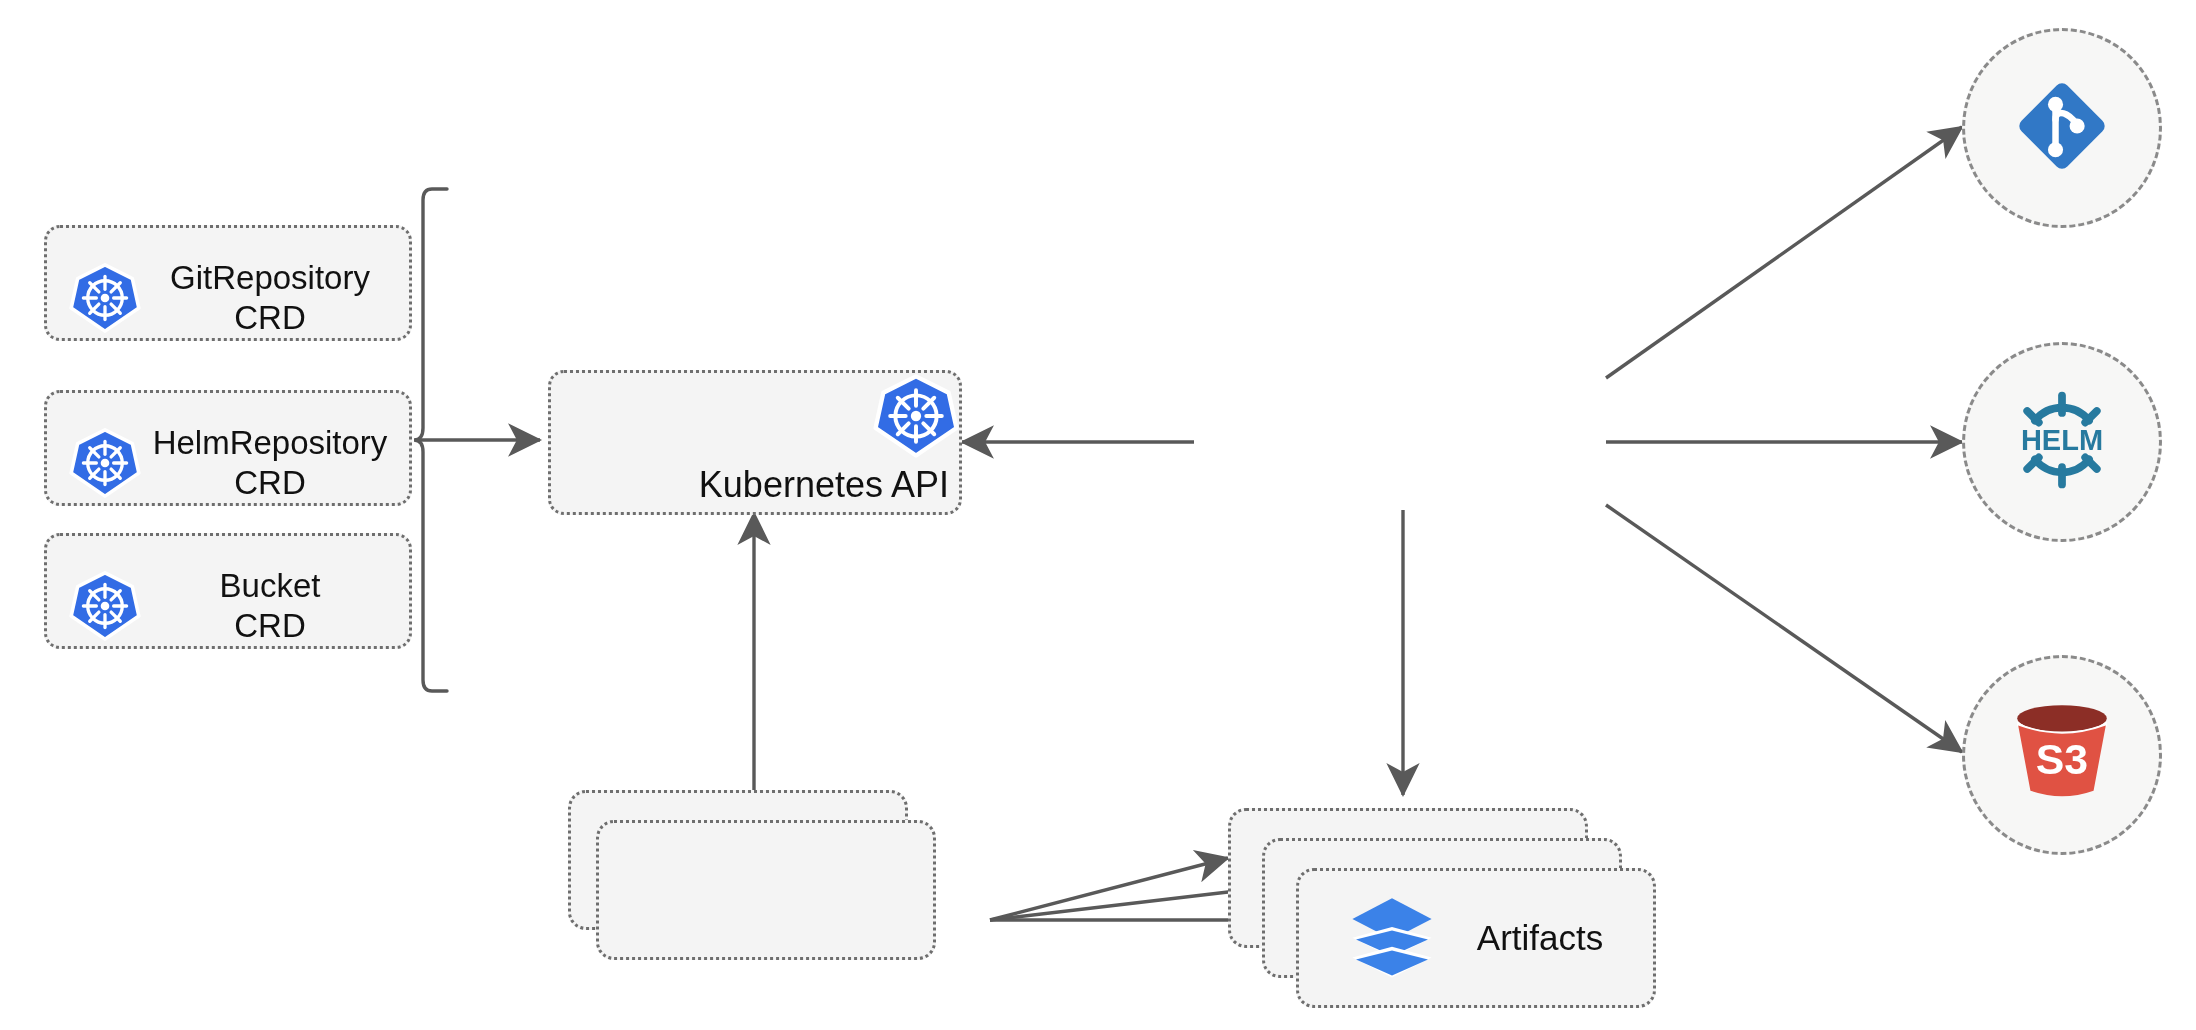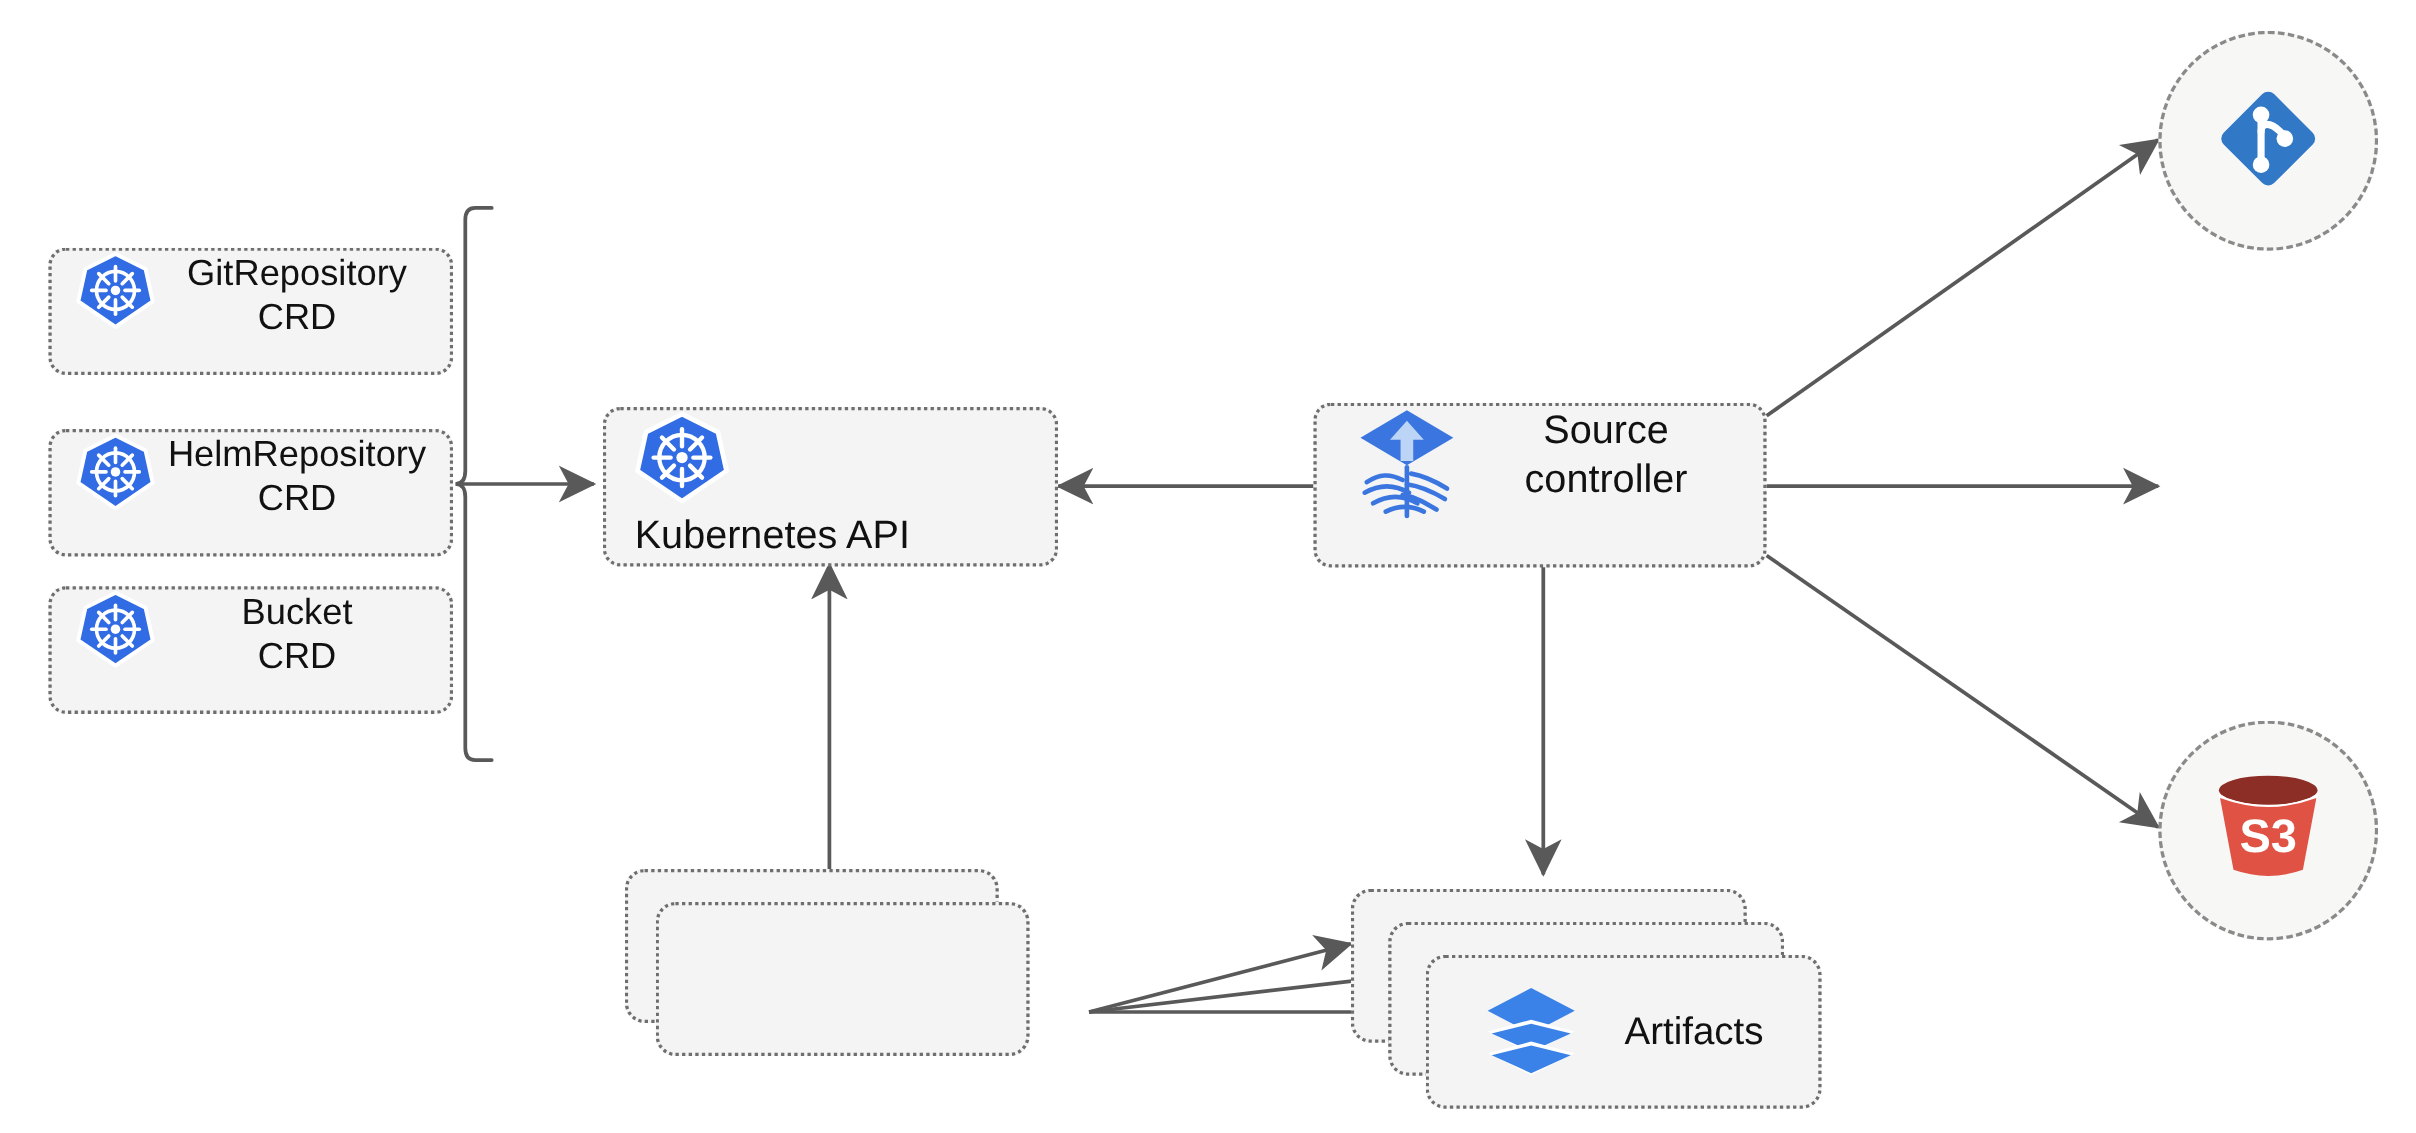"GitRepository" .node-box { align-items: flex-start -> flex-end }
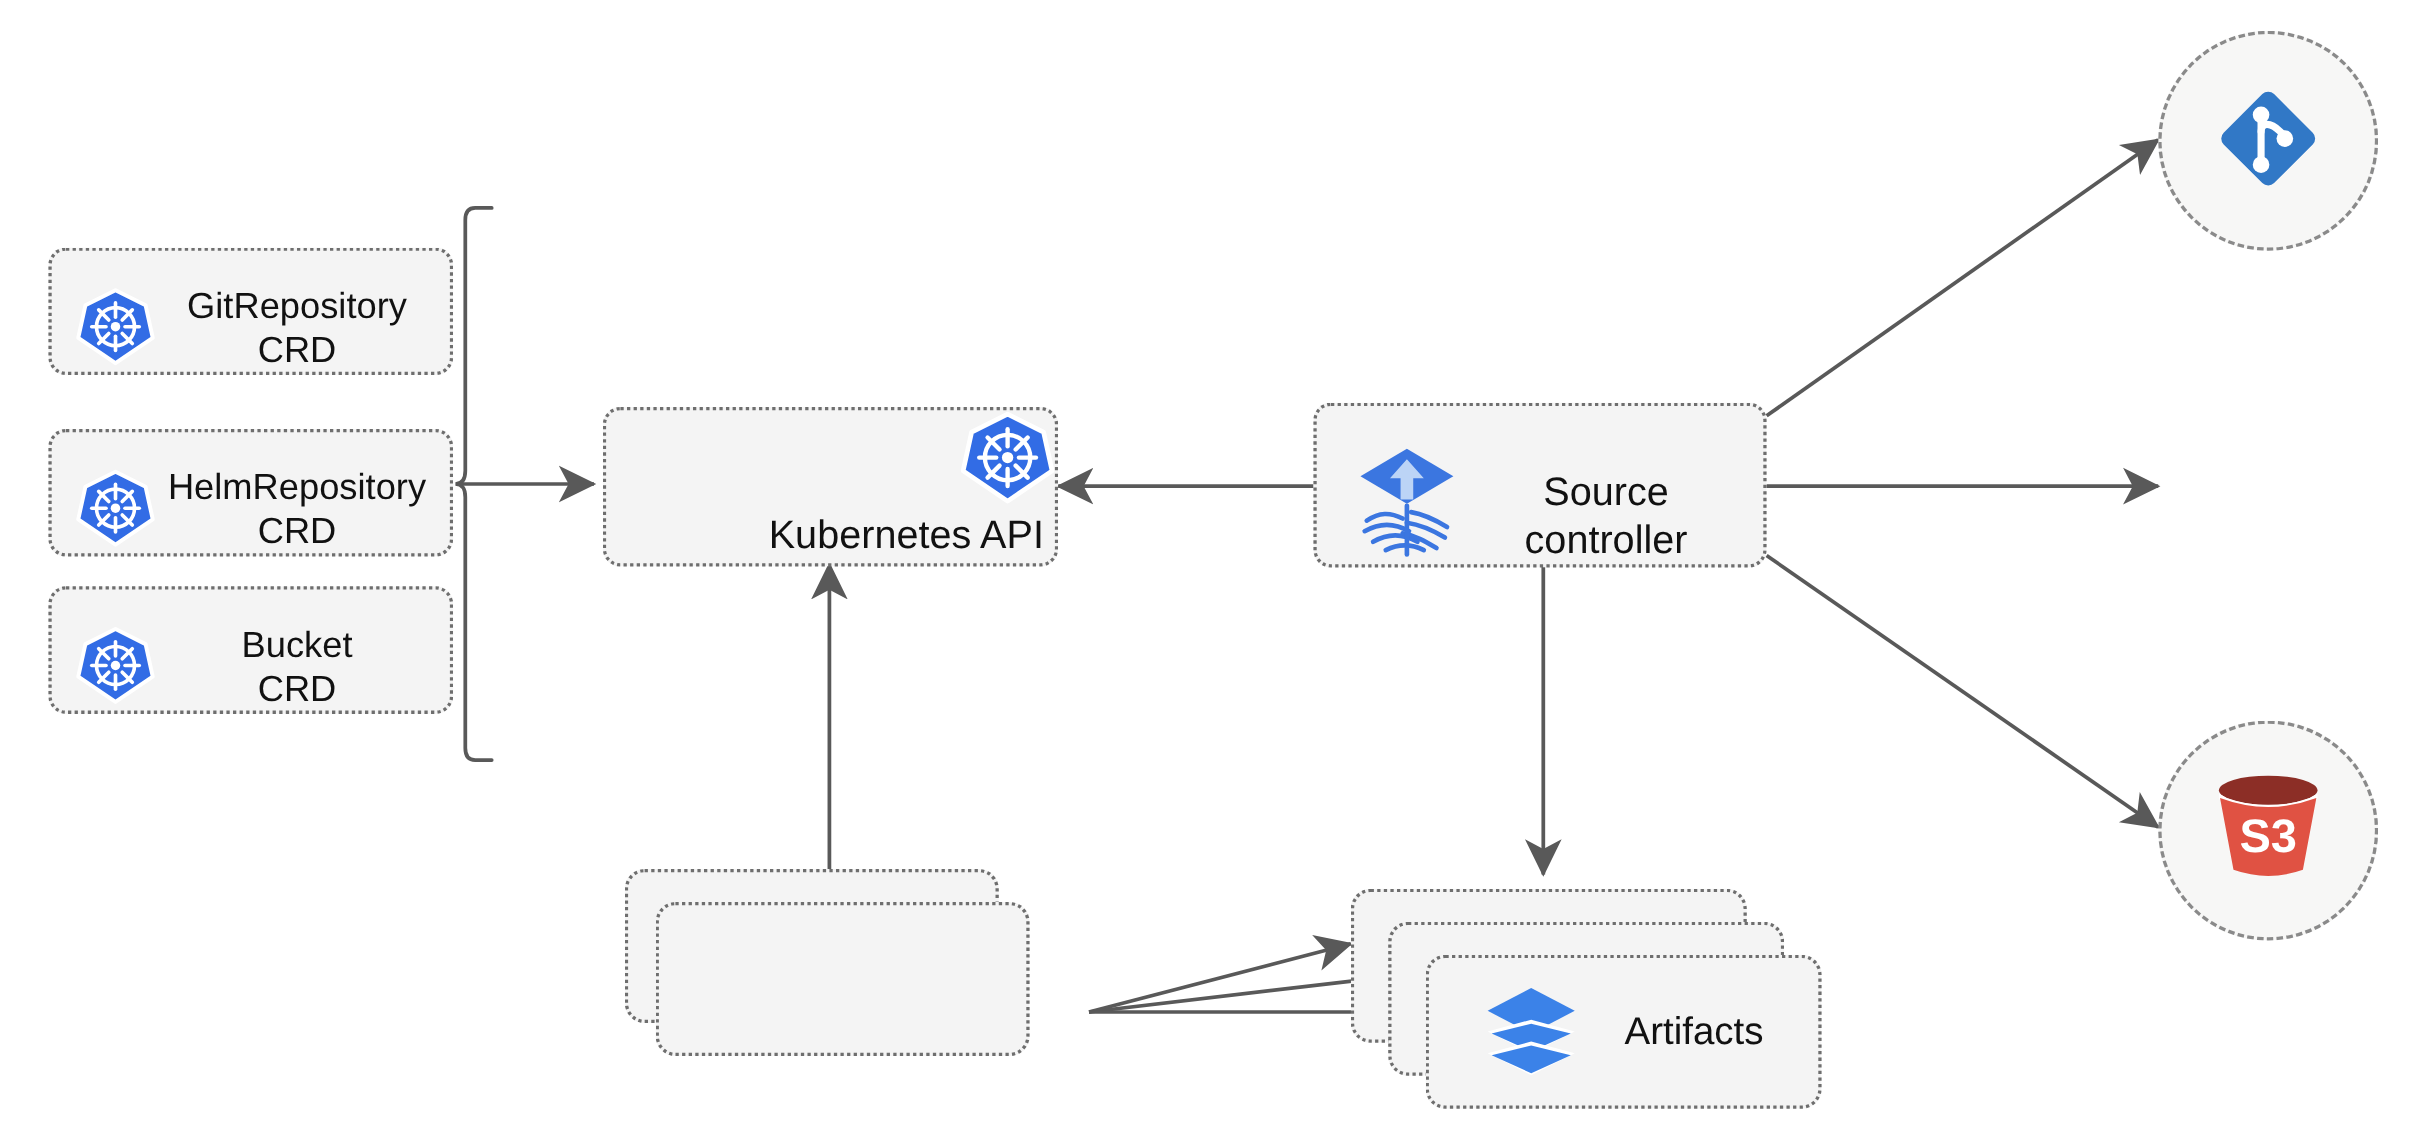"Source" div.node-box { html: <div> <span> <svg> <polygon></polygon> <path></path> <g> <path></path> <path></path> <path></path> <path></path> <path></path> <path></path> <path></path> <path></path> </g> </svg> </span> <span>Source controller</span> </div> -> none }
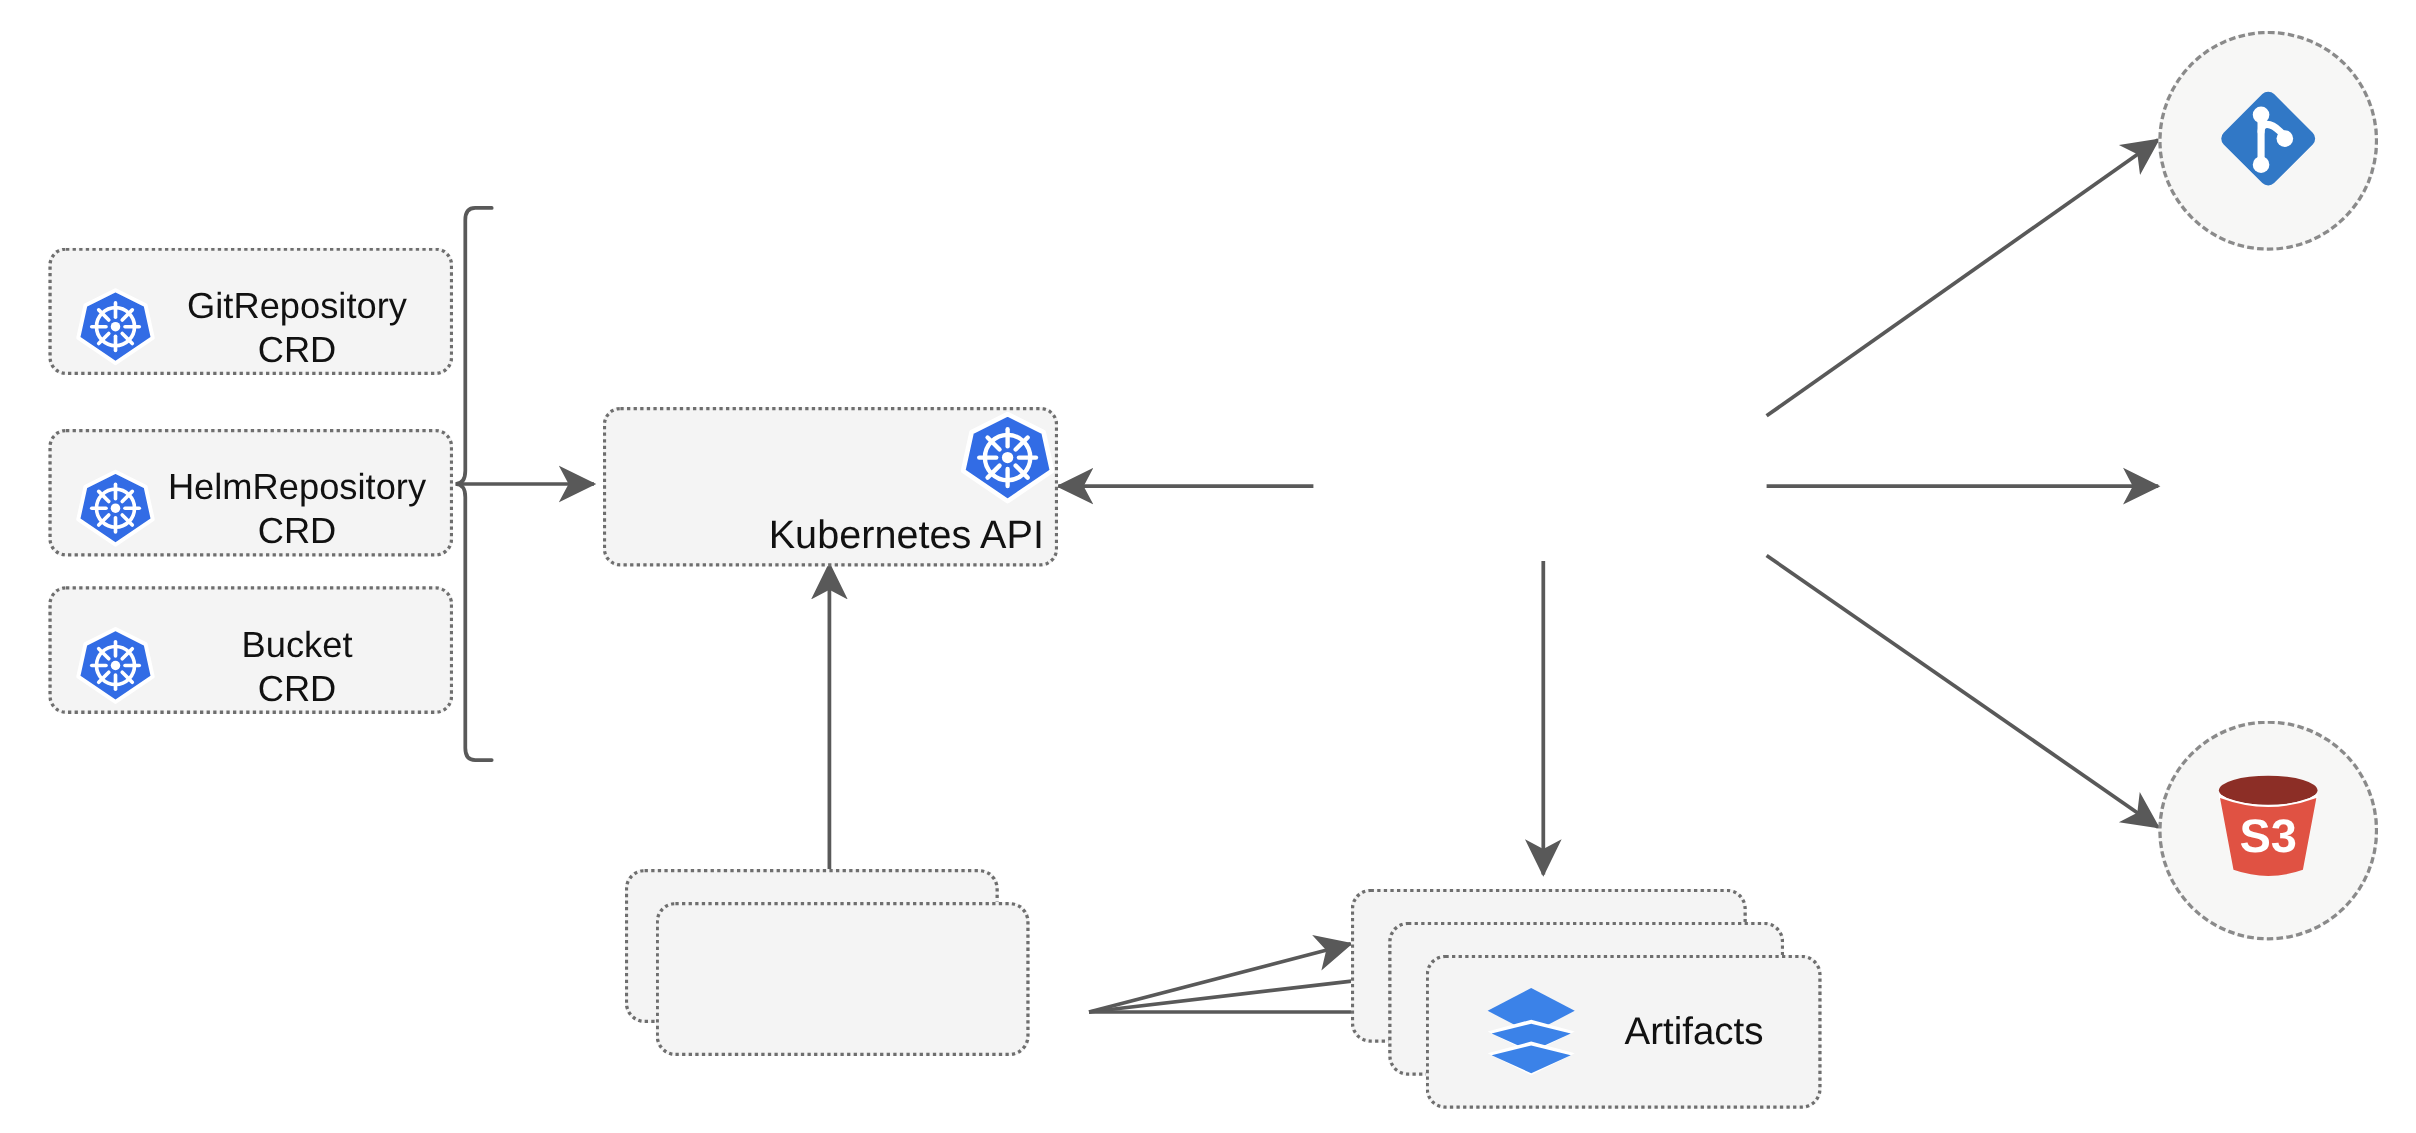"HELM" div.circle-node { html: none -> <div> <span> <svg> <g> <path></path> <path></path> <line></line> <line></line> <line></line> <line></line> <line></line> <line></line> </g> <text>HELM</text> </svg> </span> </div> }
